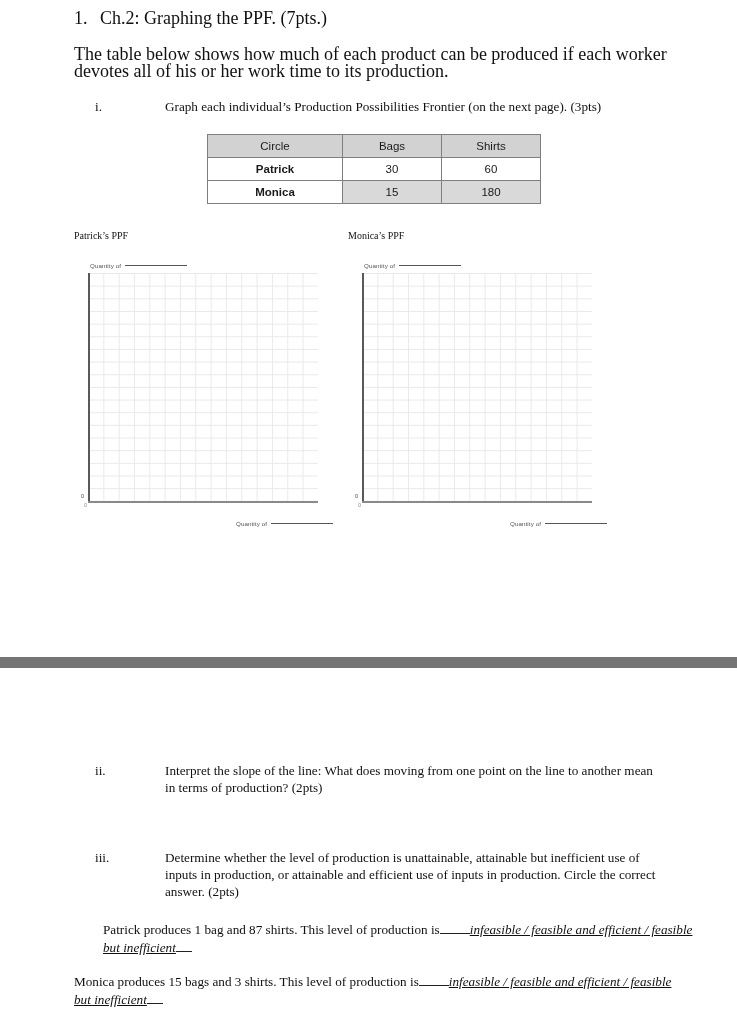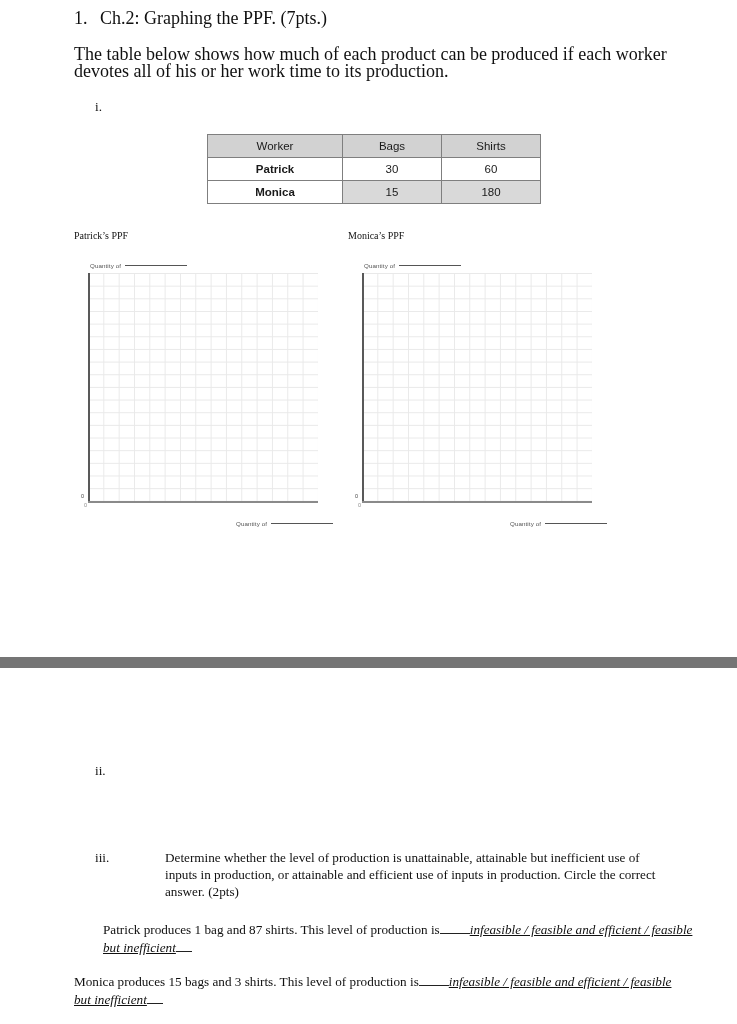"Graph each individual’s Production" span.rbody { html: none -> <span>Graph each individual’s Production Possibilities Frontier (on the next page). (3pts)</span> }
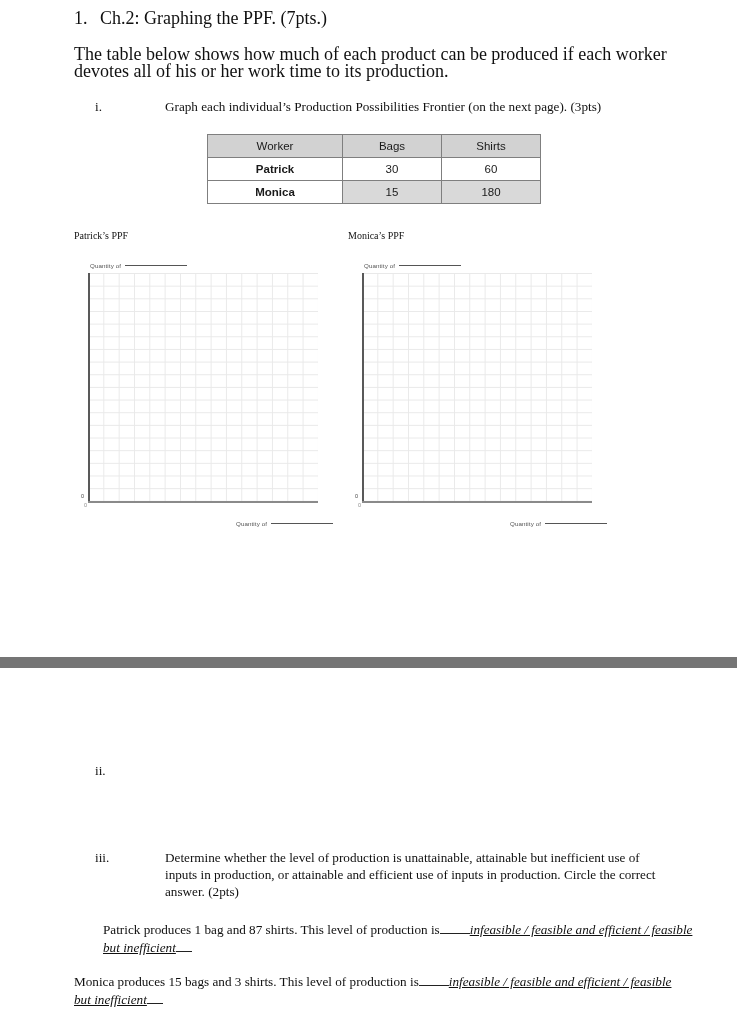"Worker" td.col-worker { text: Worker -> Circle }
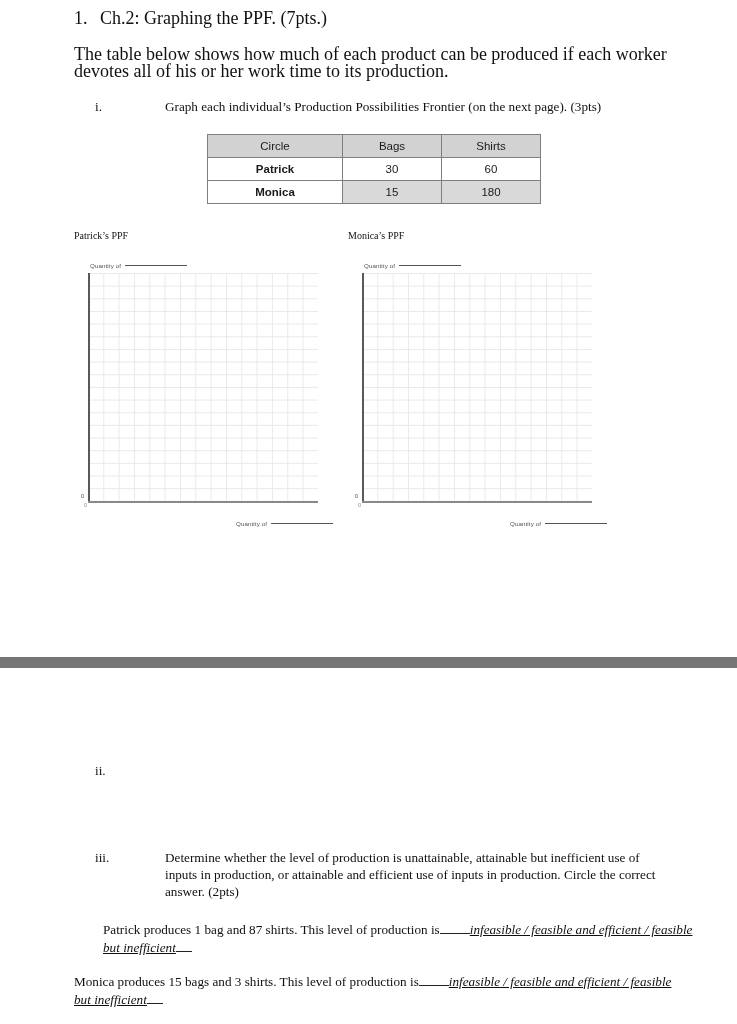"Interpret the slope of the" span.rbody { html: none -> <span>Interpret the slope of the line: What does moving from one point on the line to another mean in terms of production? (2pts)</span> }
